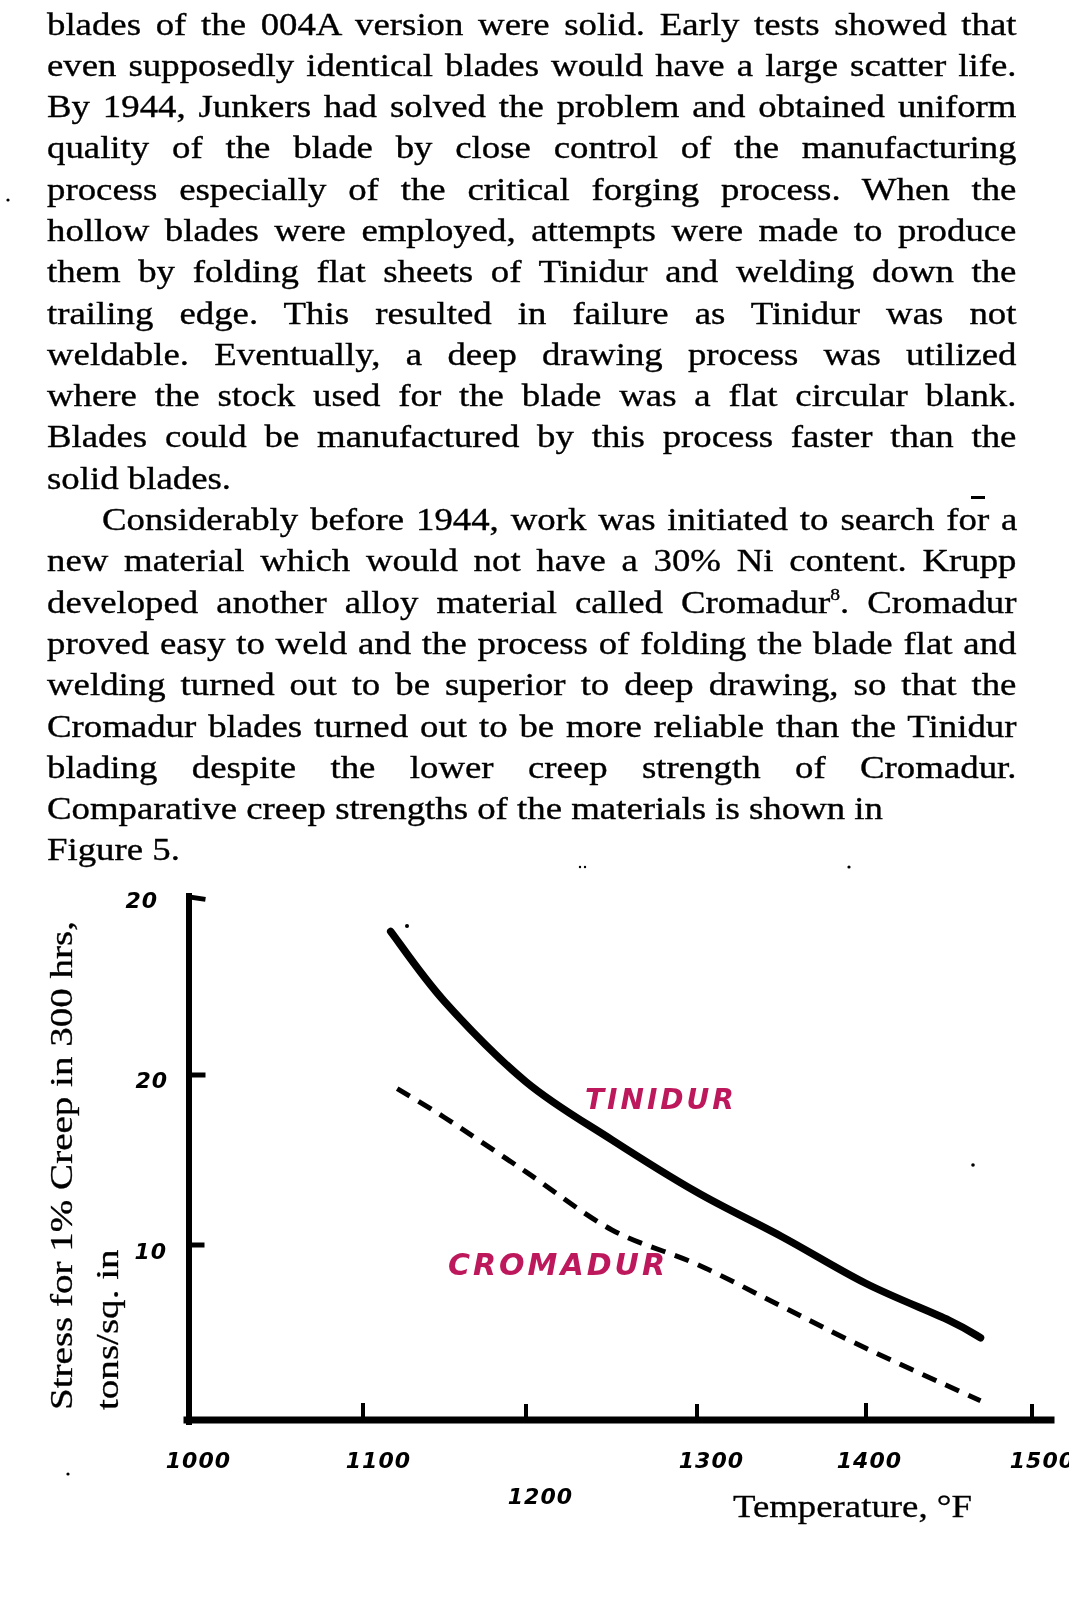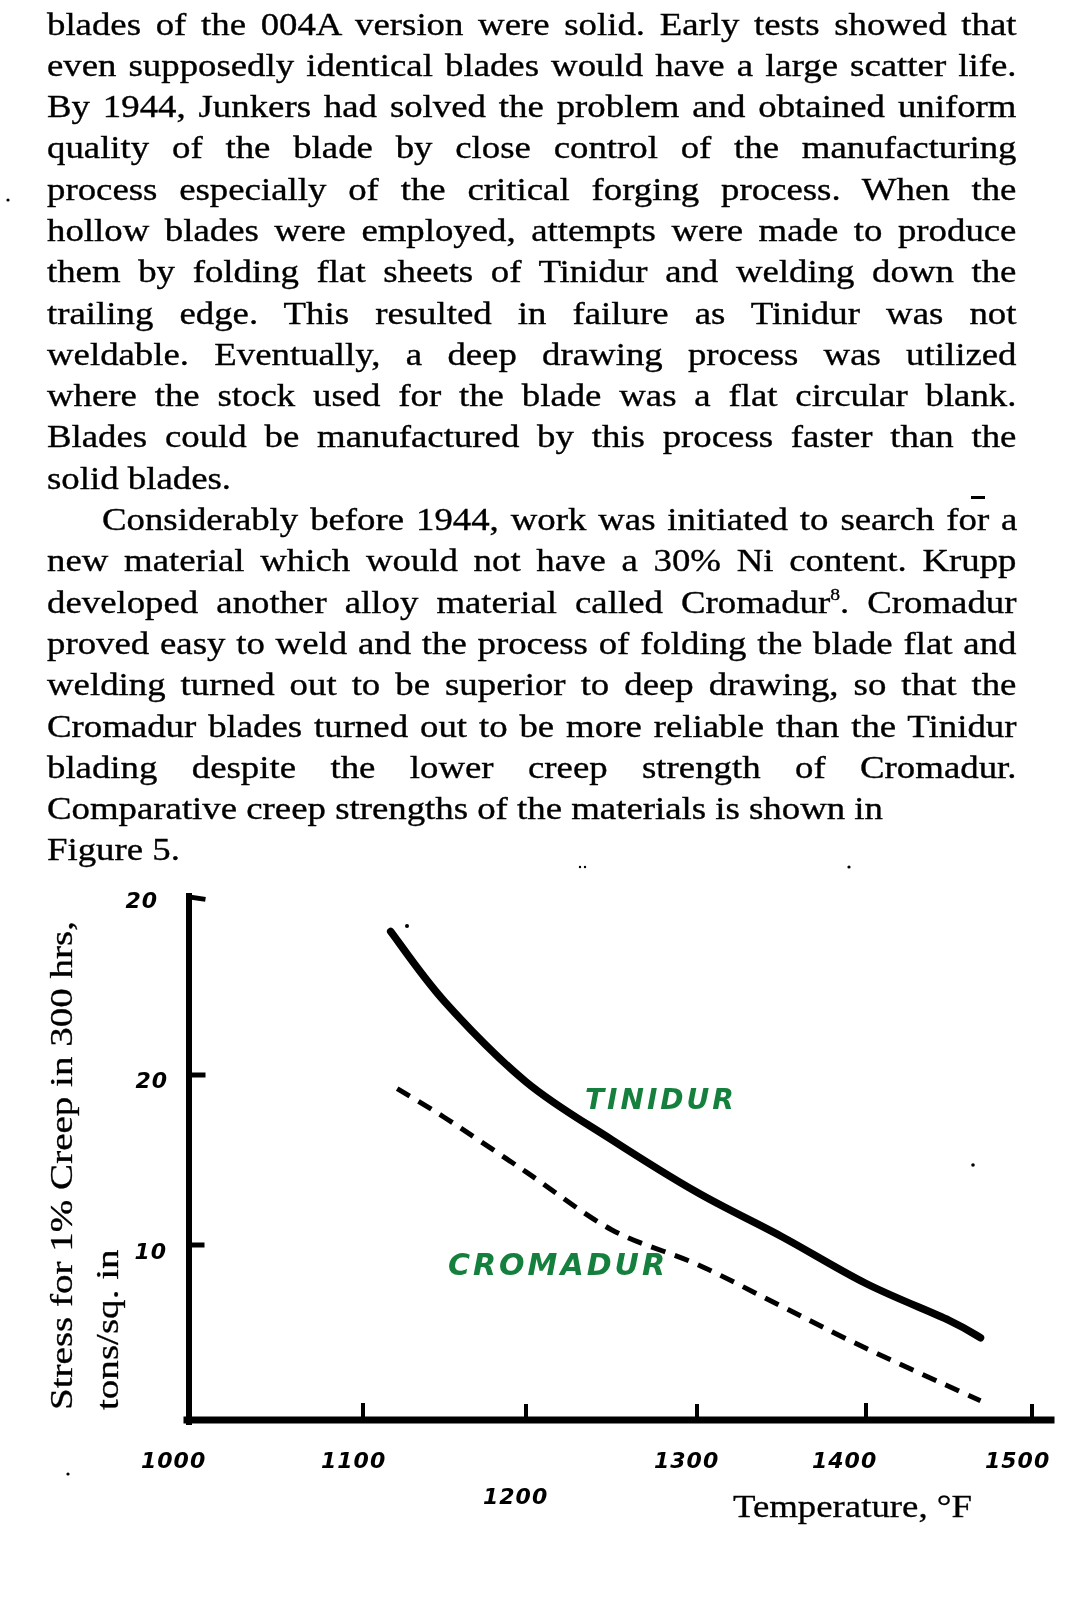"TINIDUR" .curve-label { color: #15803d -> #be185d }
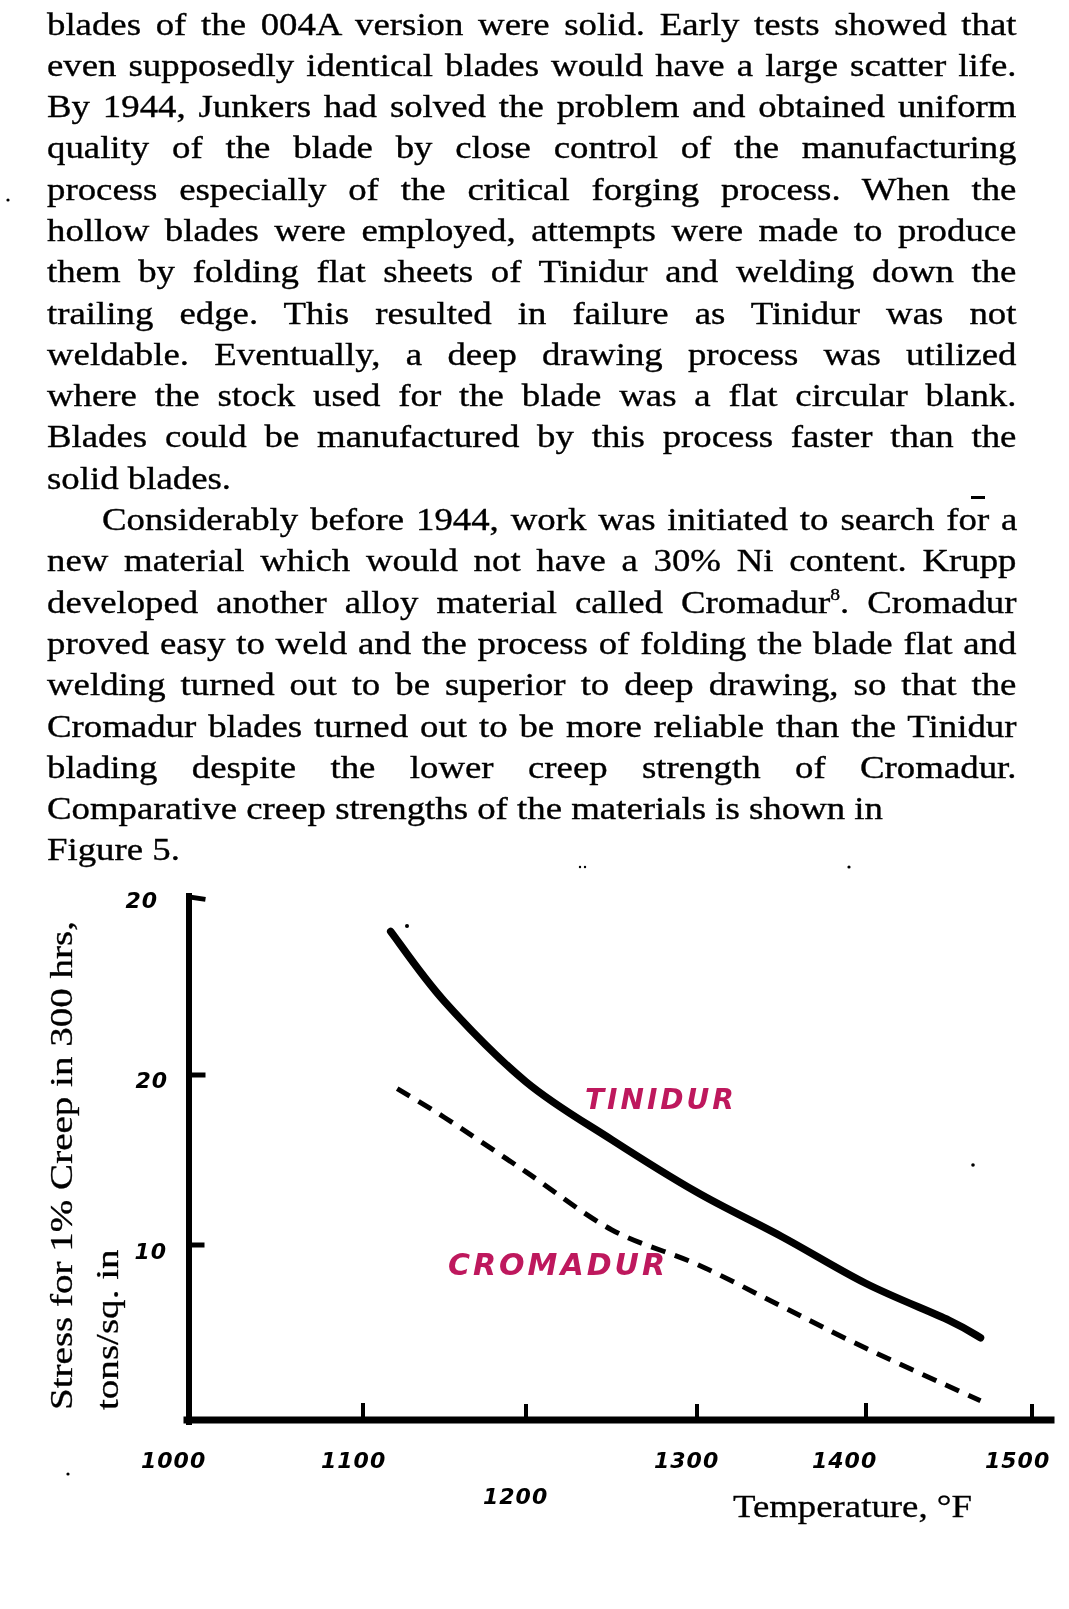"1000" .tick-label.x { text-align: left -> right }
